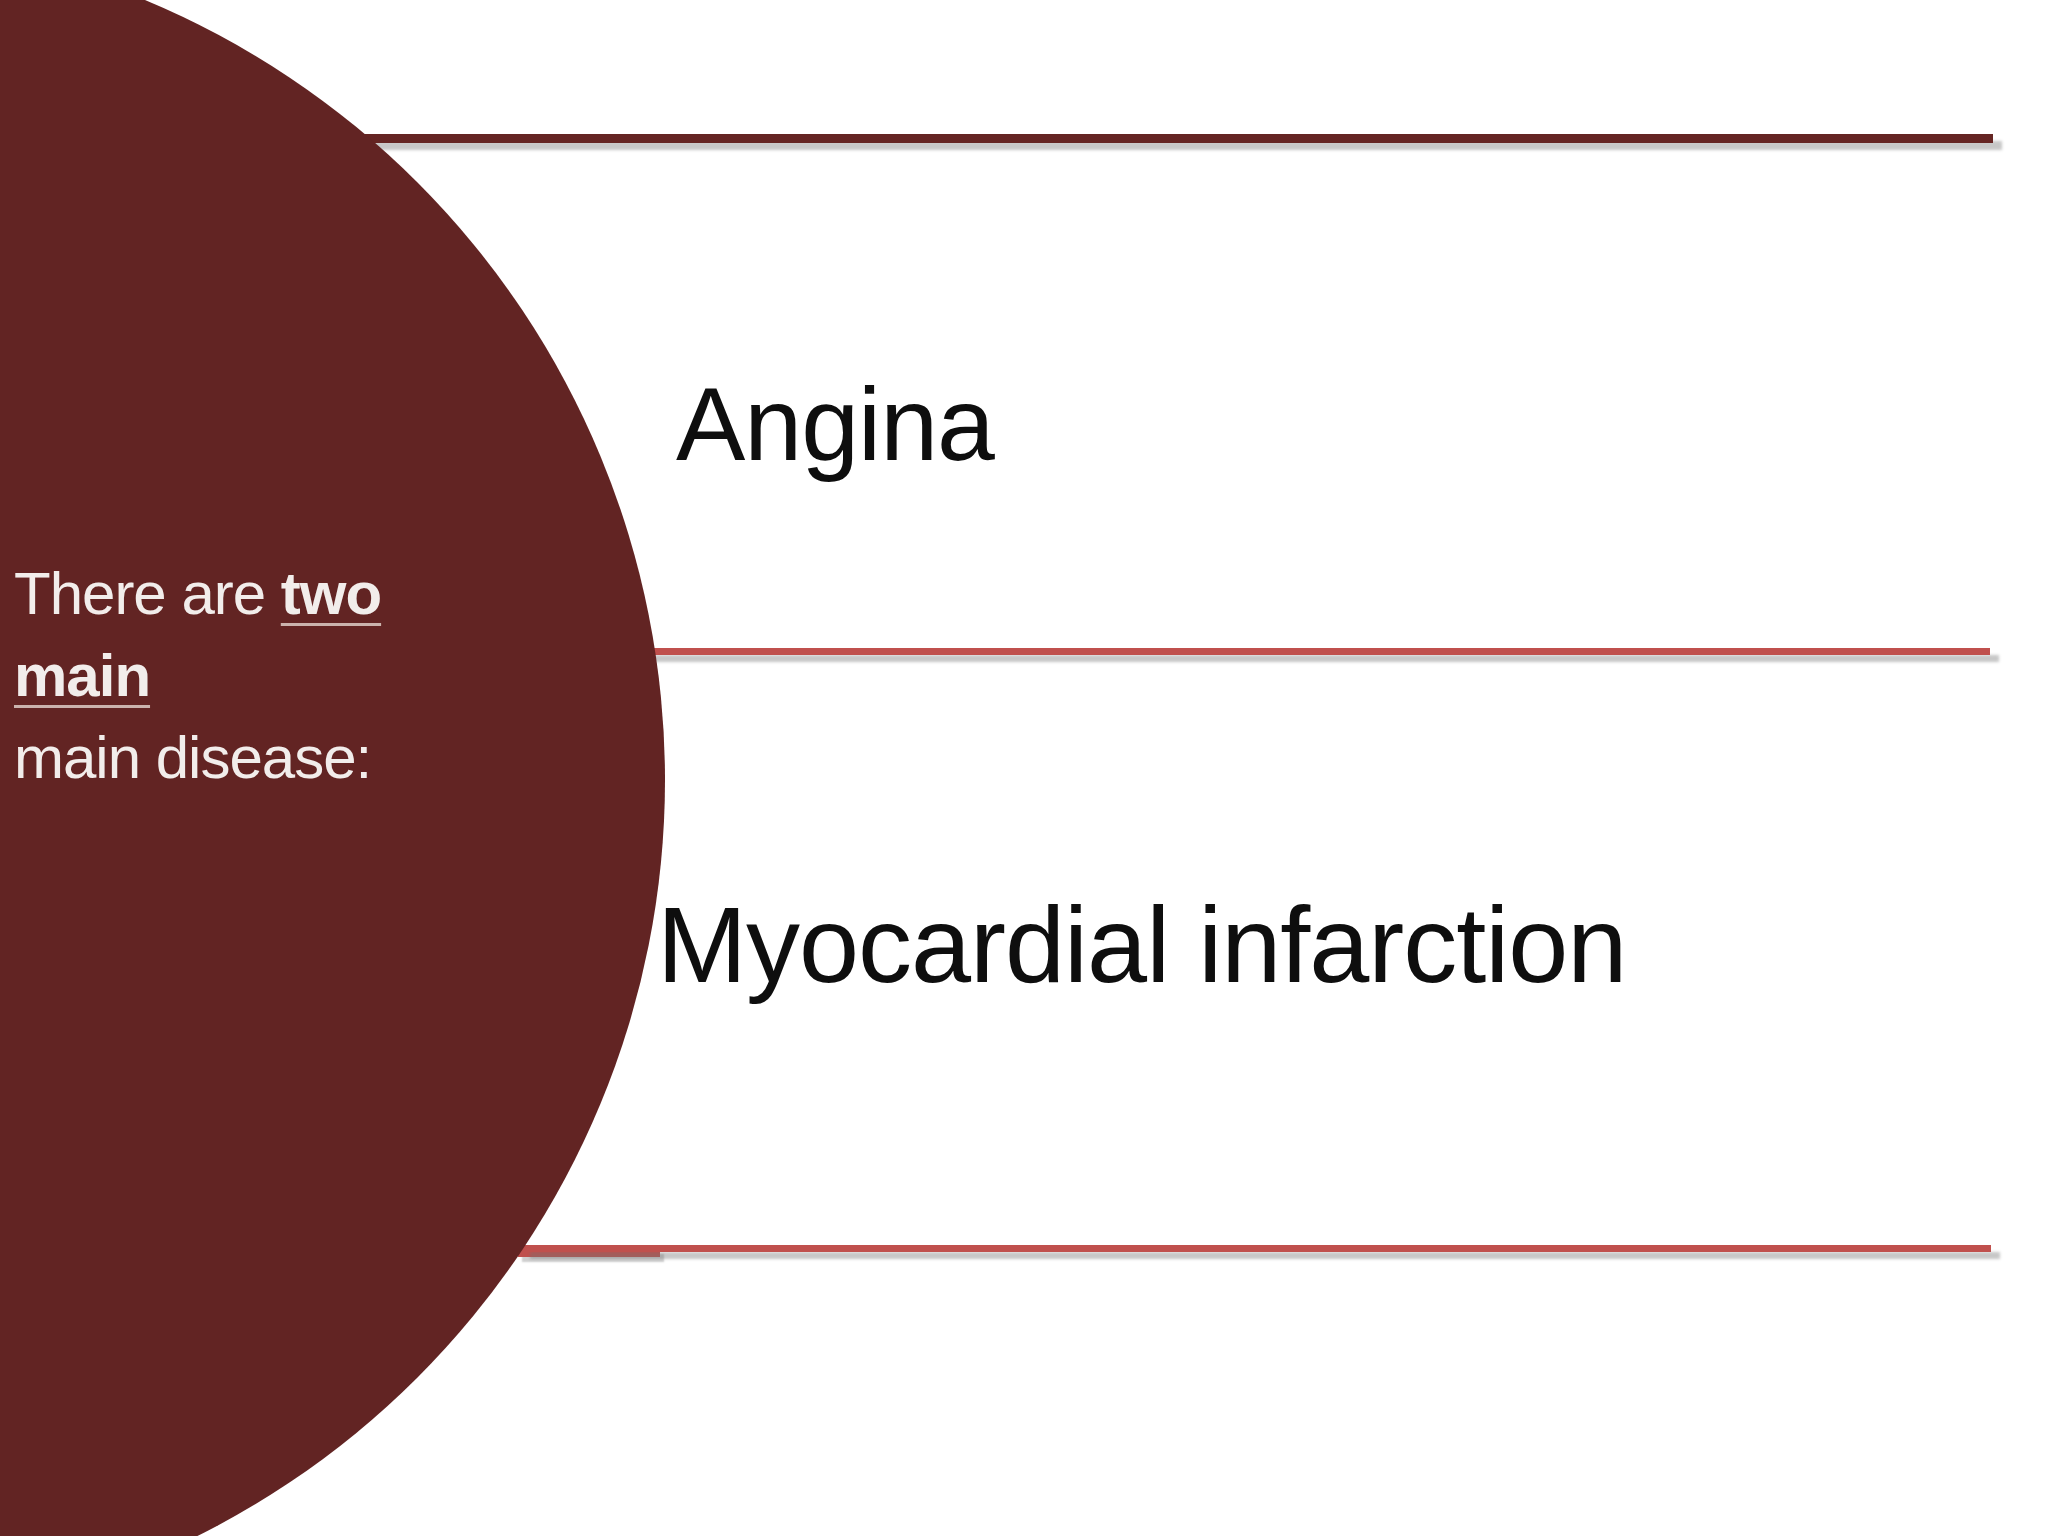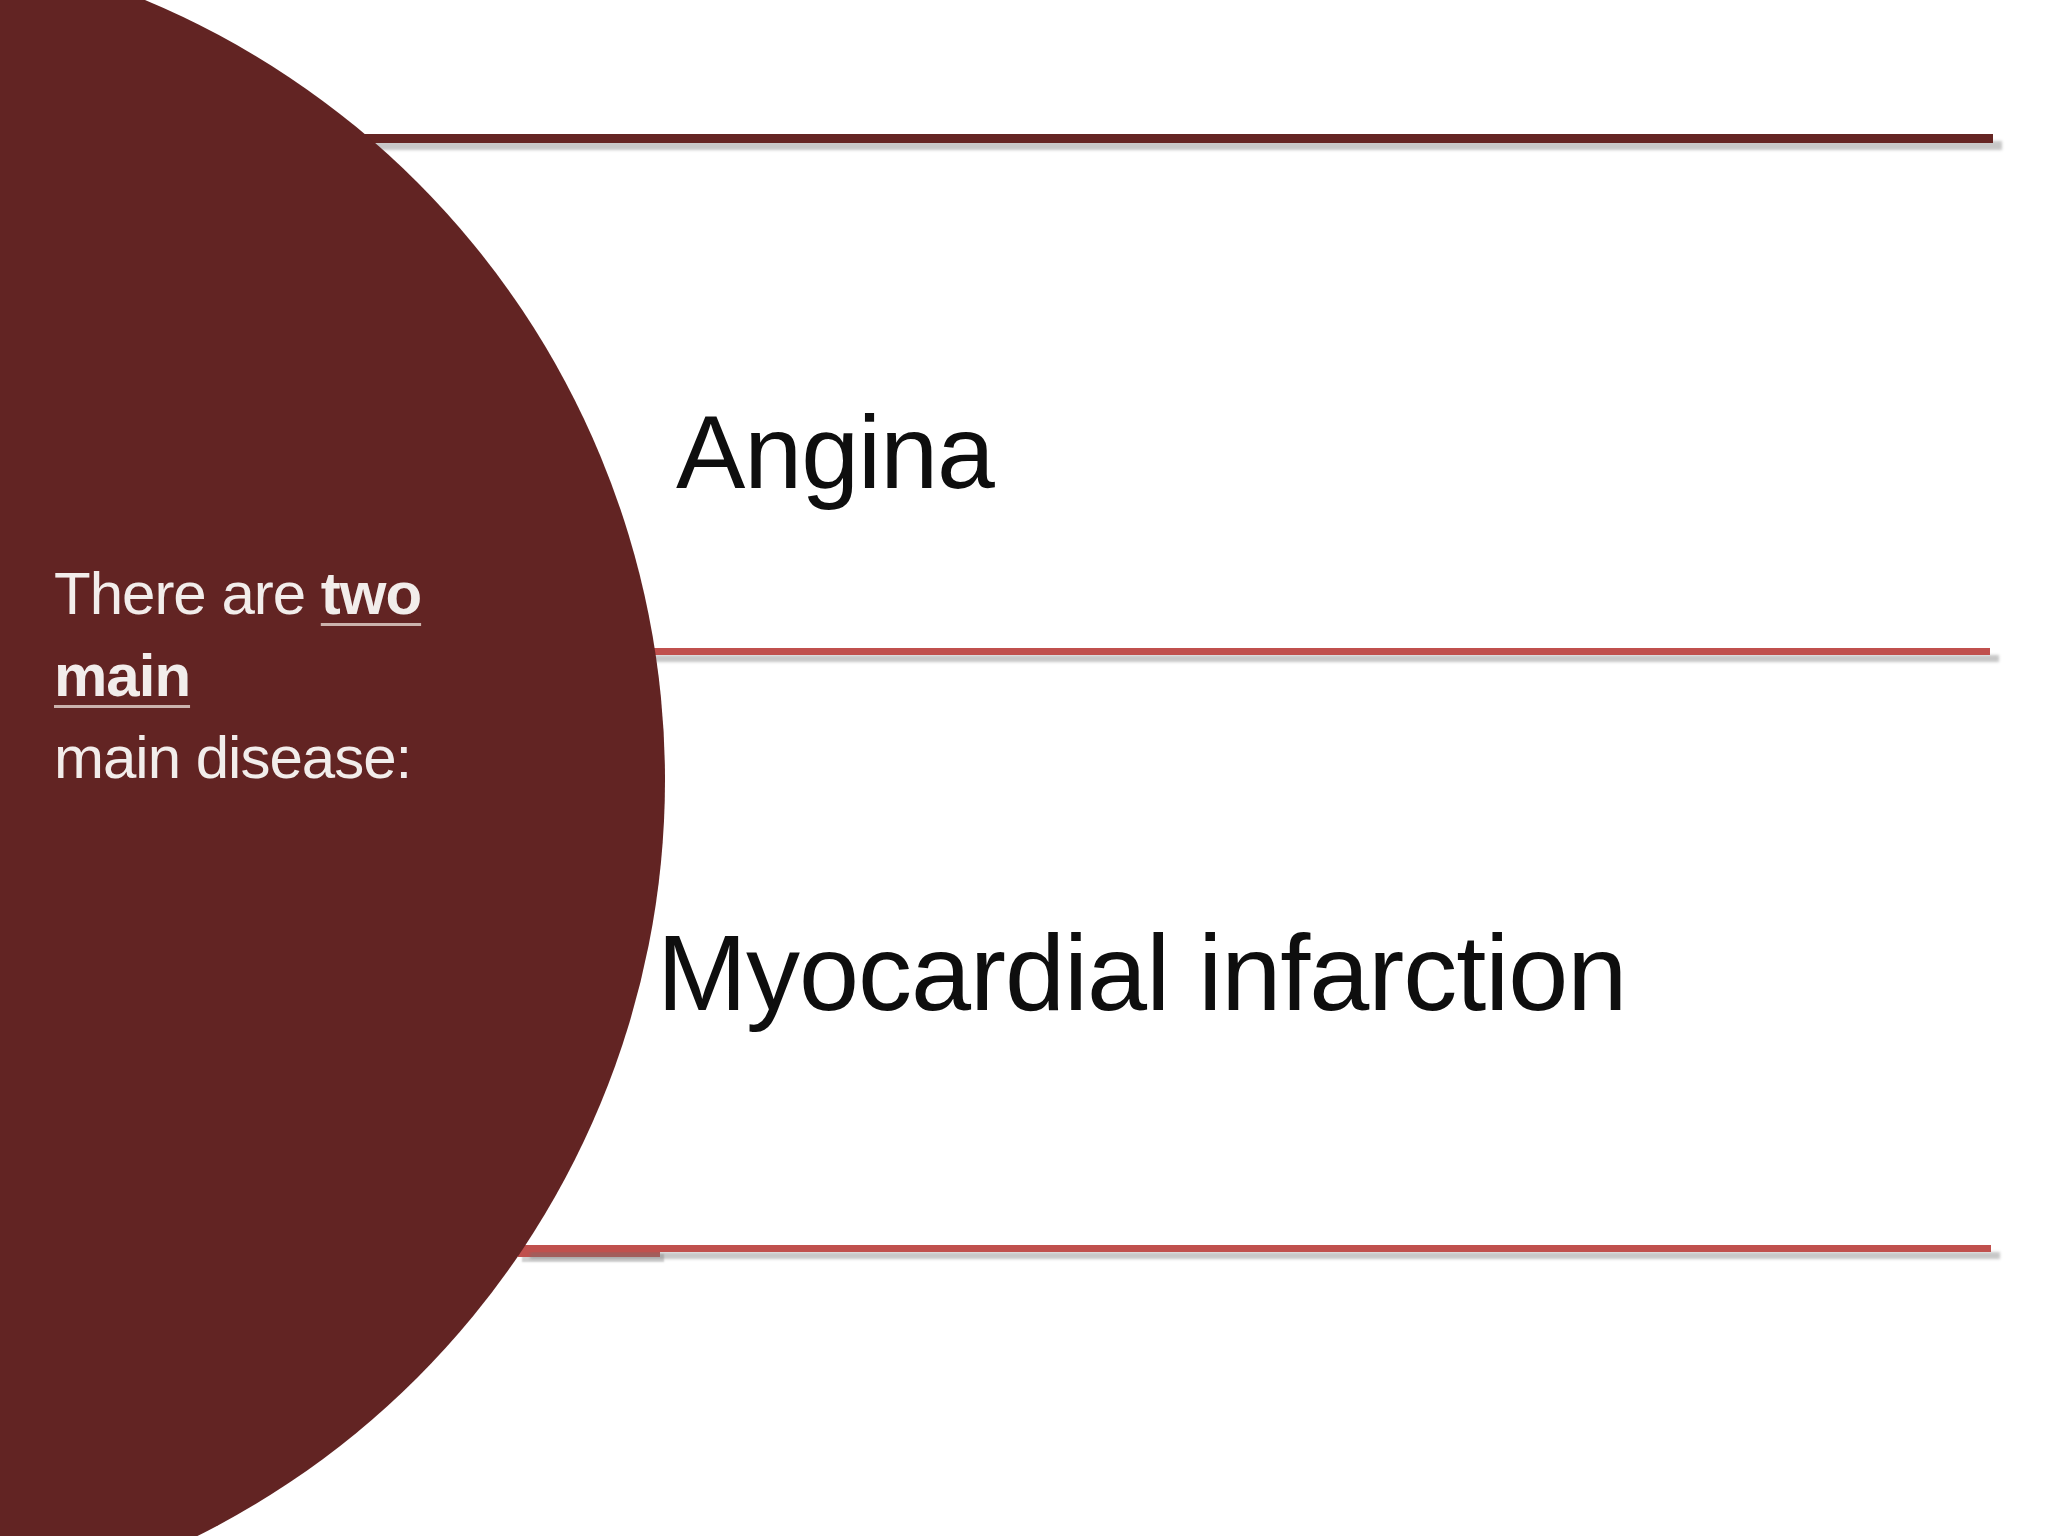"Angina" .heading { margin-top: 28px -> none }
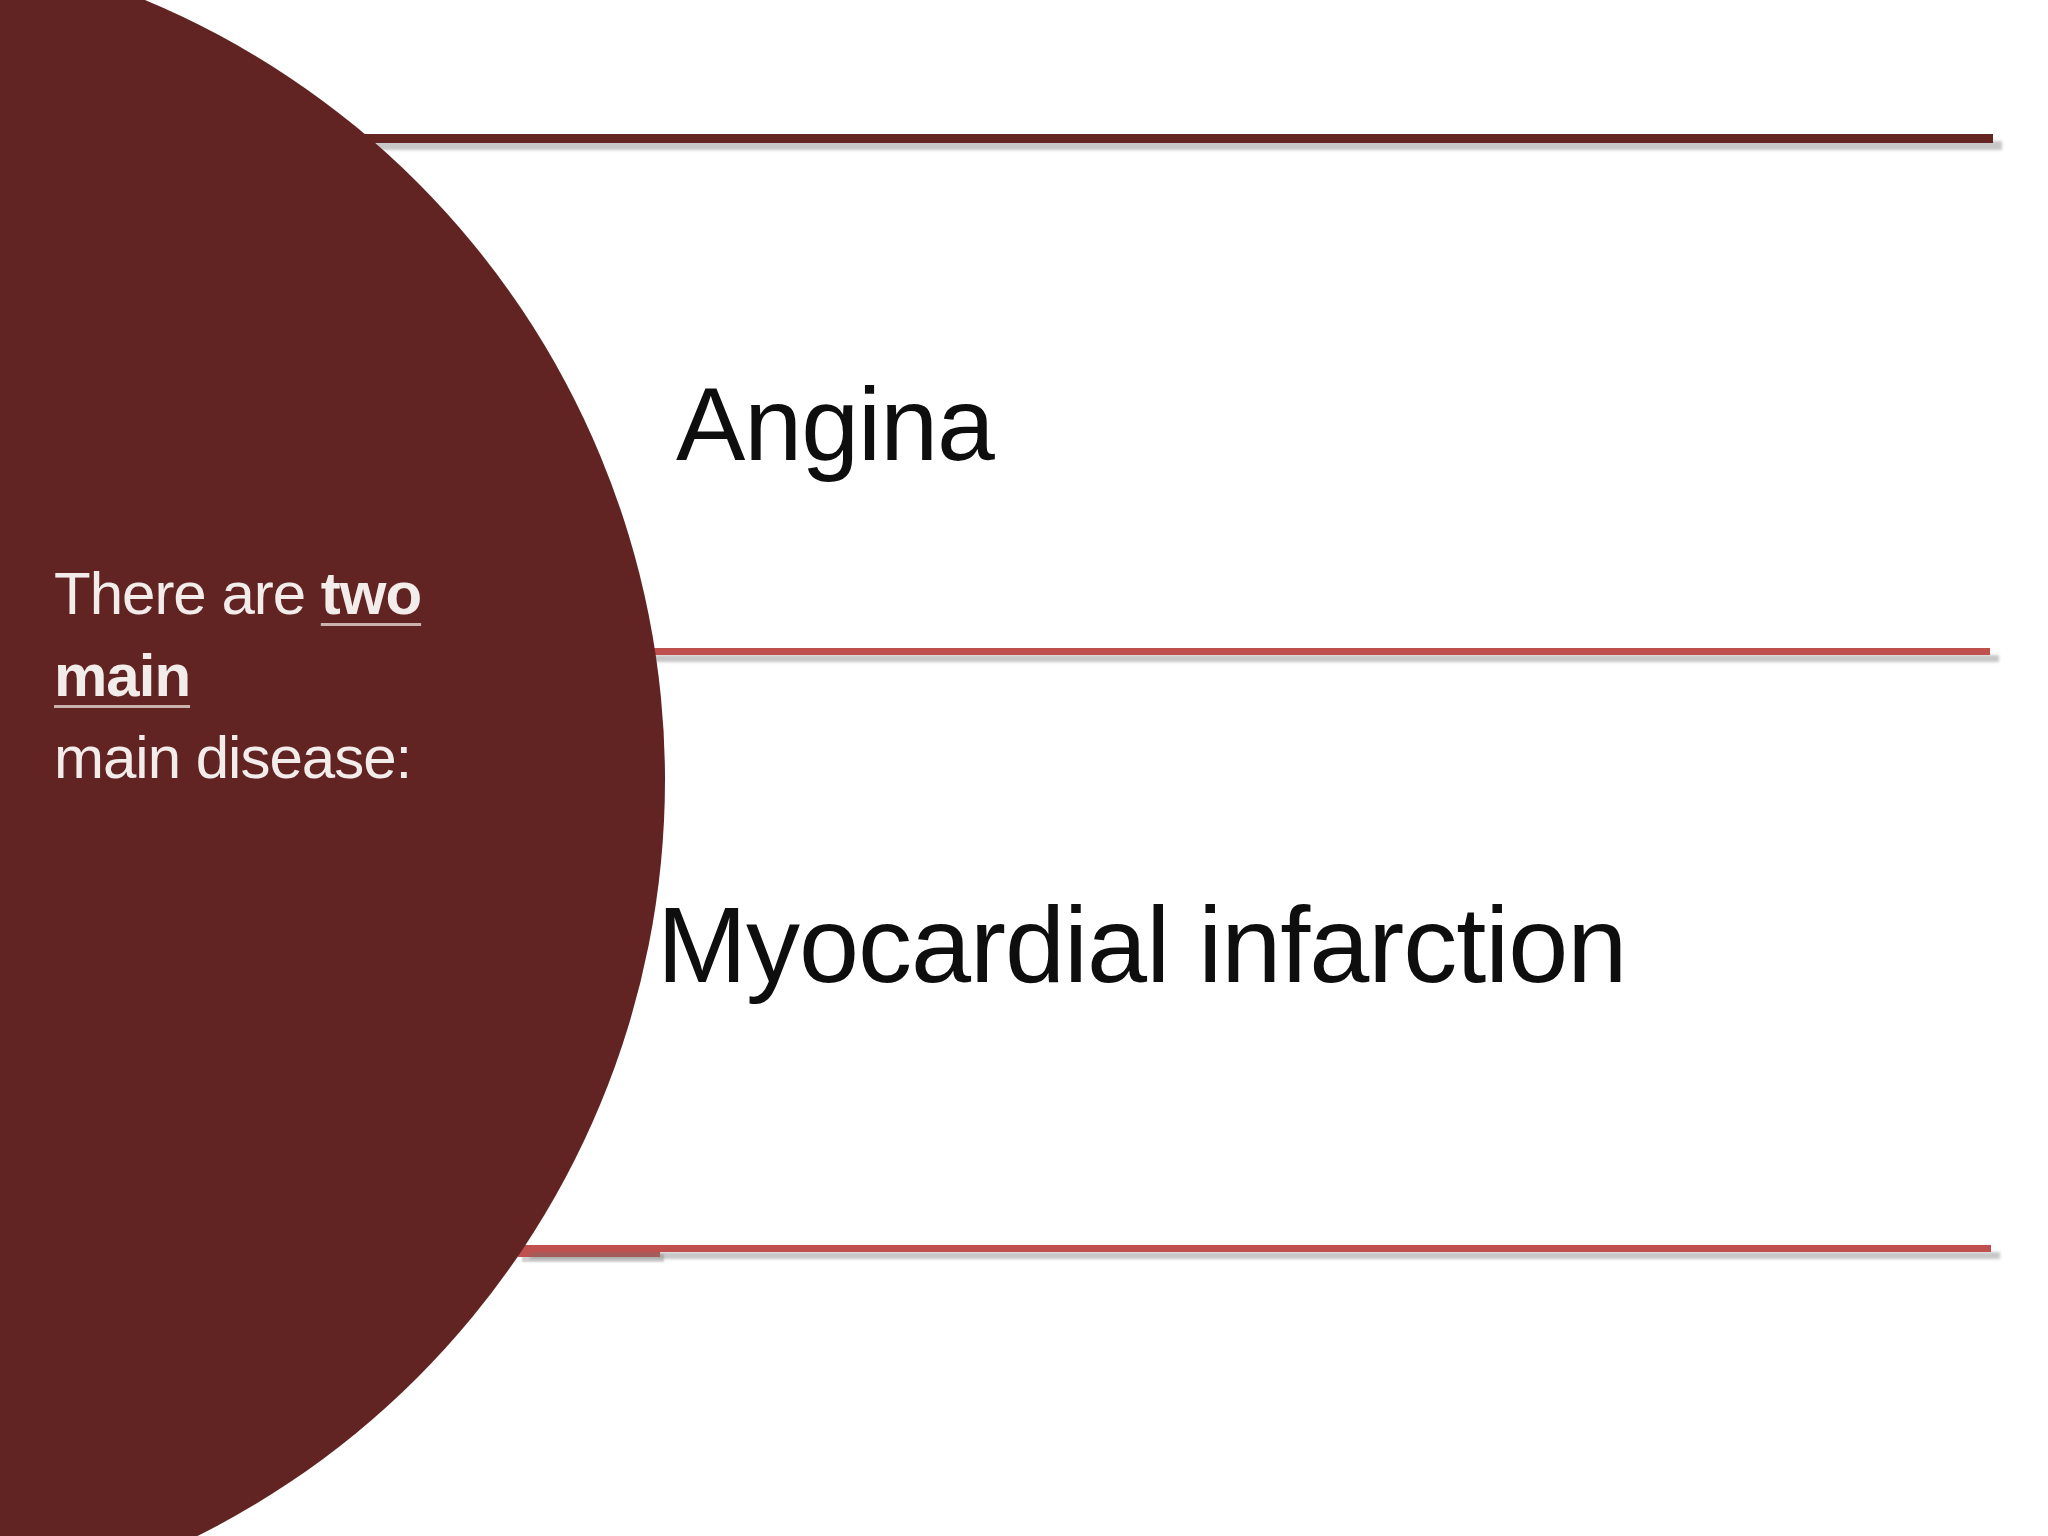"There are two main" .intro { margin-left: 40px -> none }
